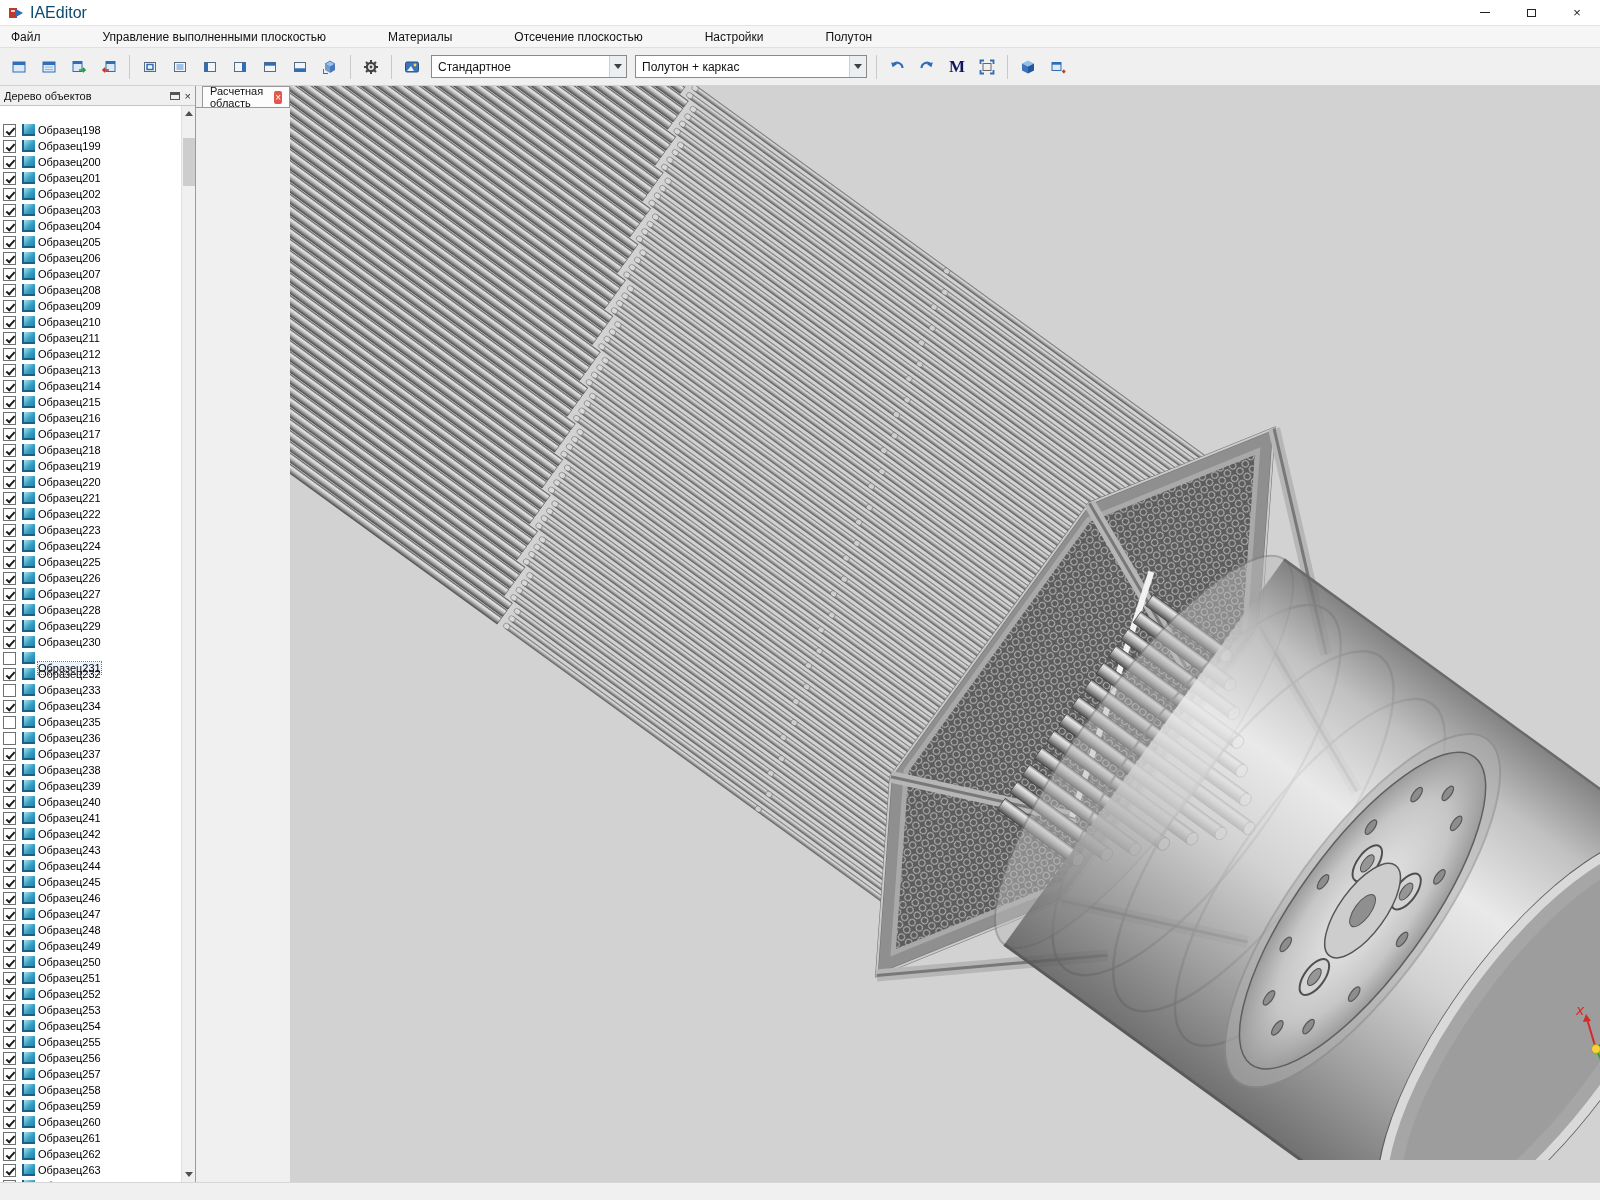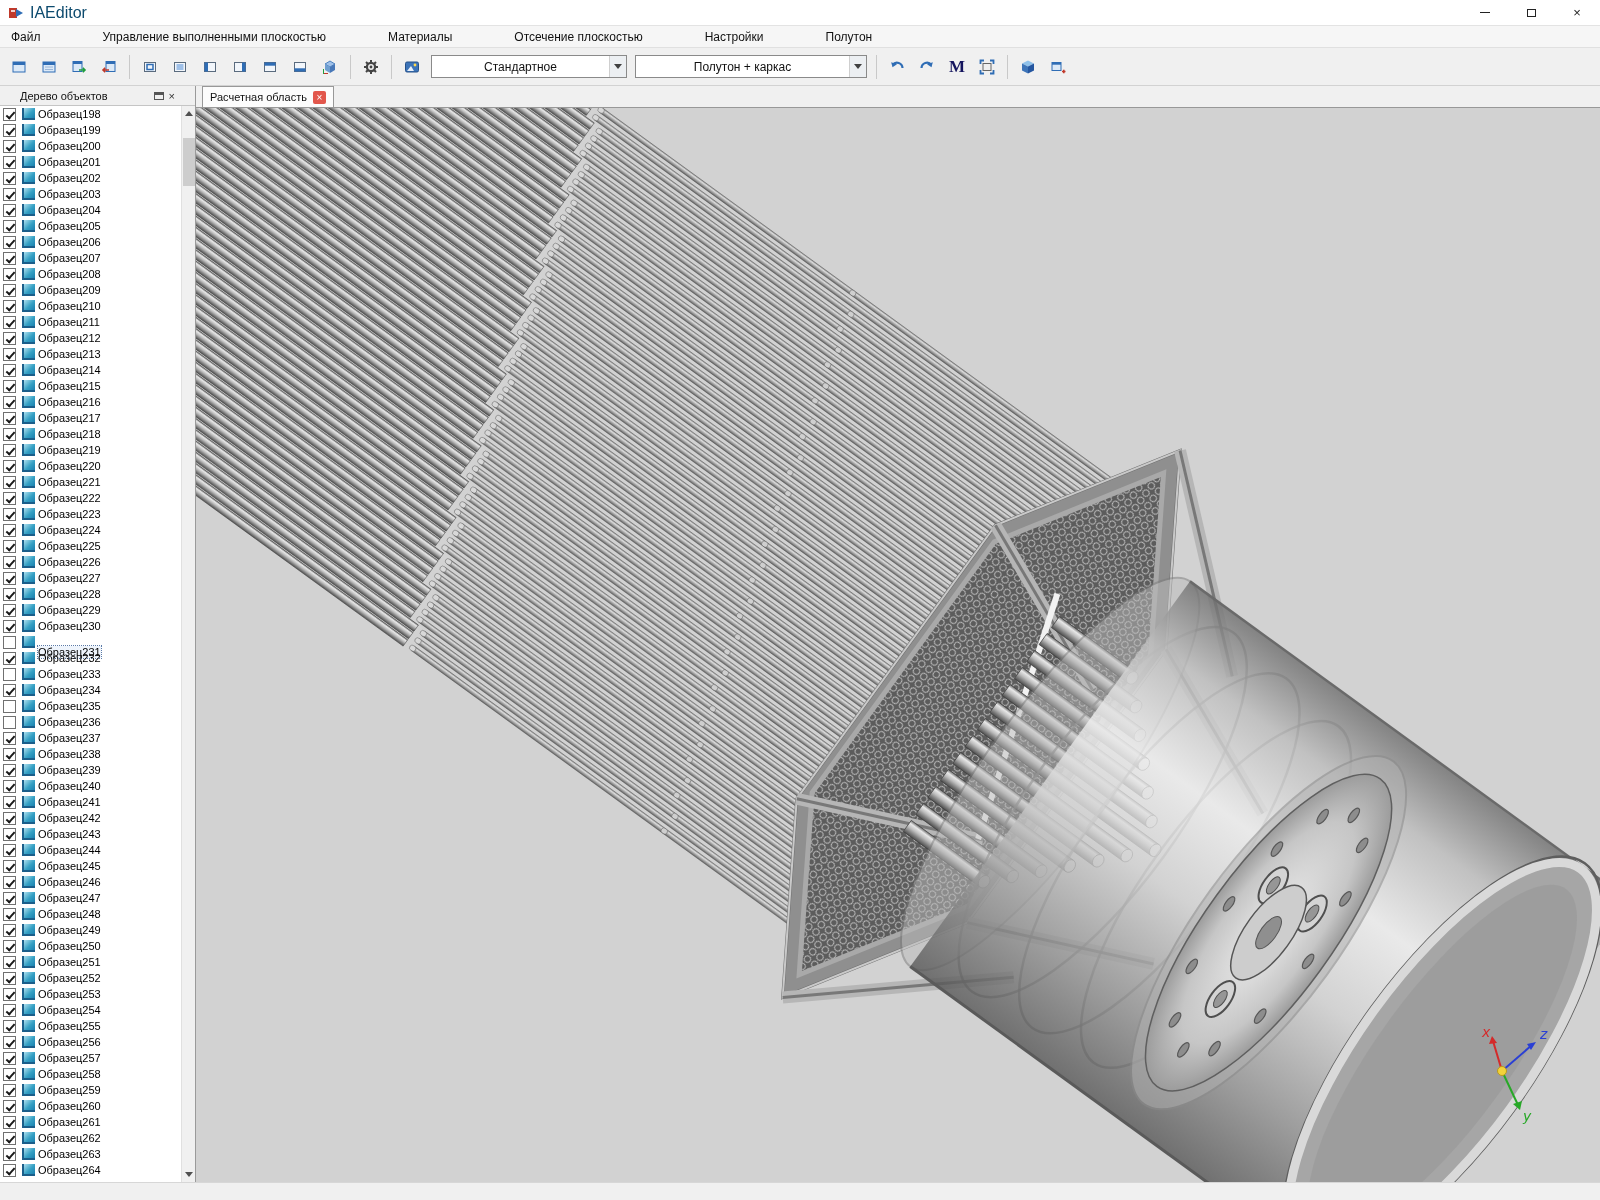"Стандартное" .dd-val { text-align: center -> none }
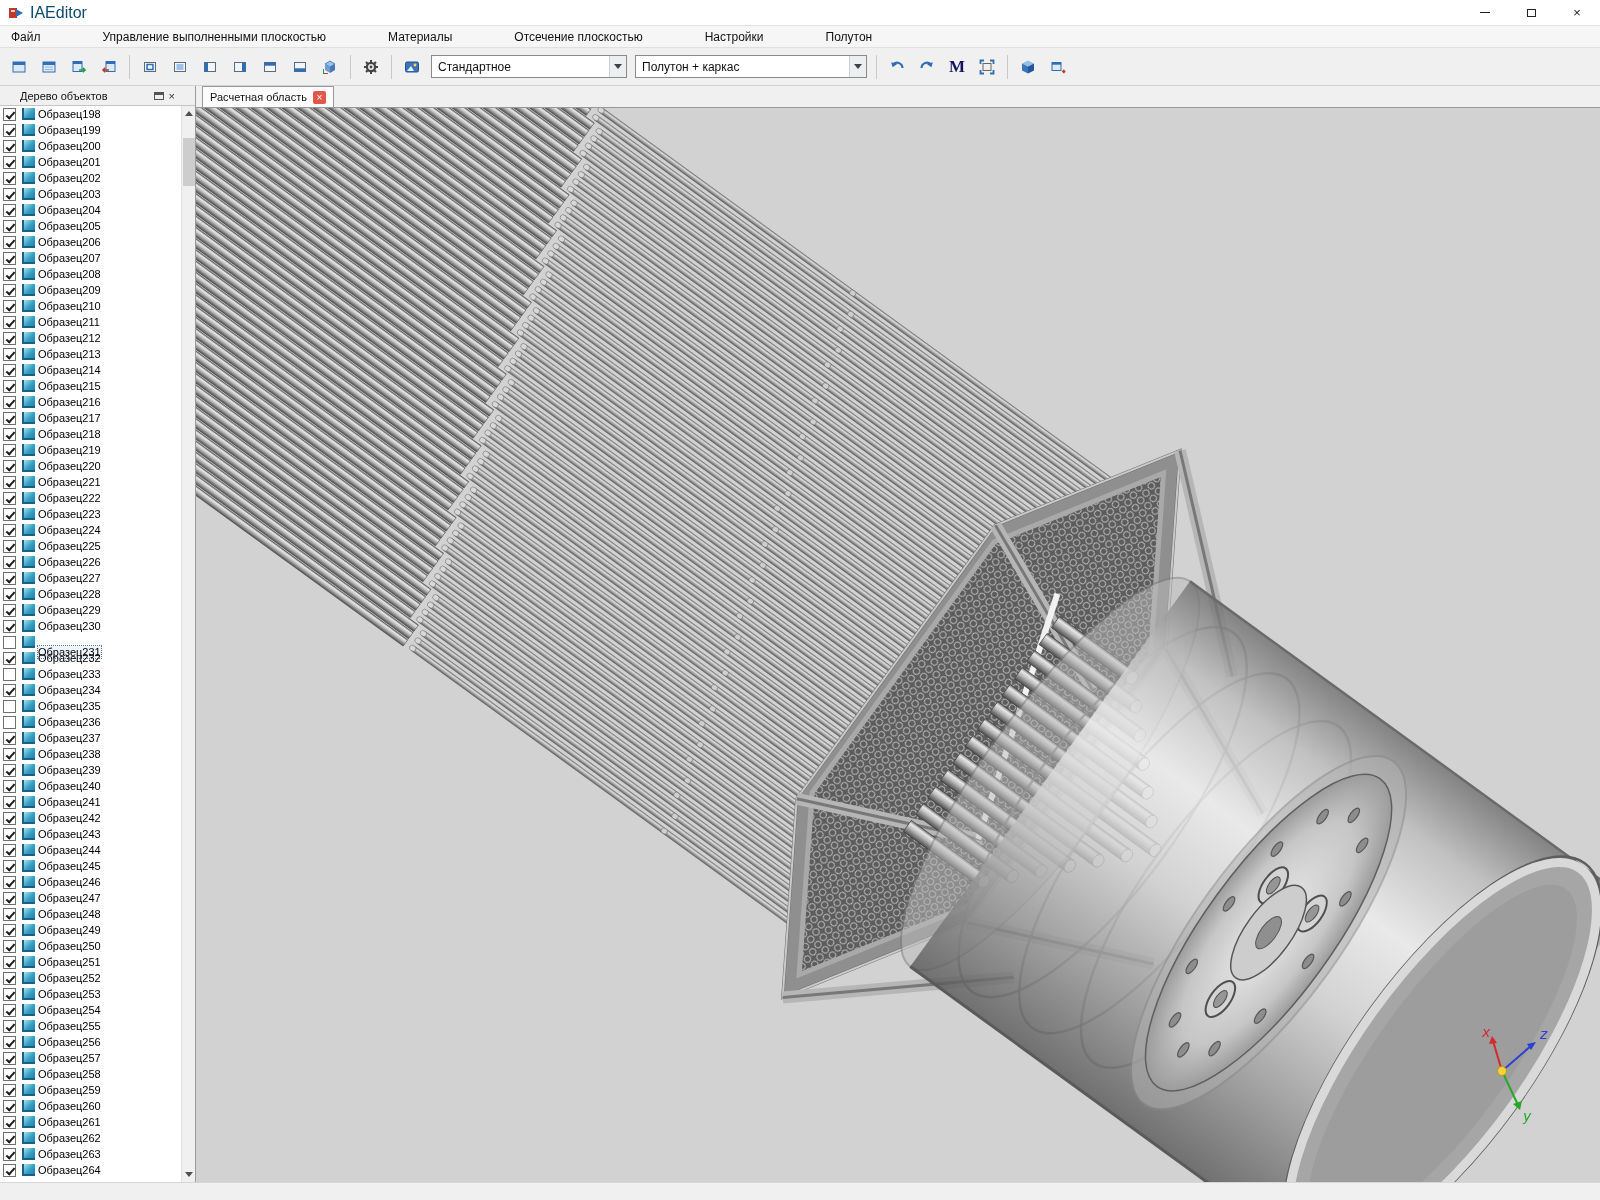"Дерево объектов" .panel-header { padding: 0 20px -> 0 4px }
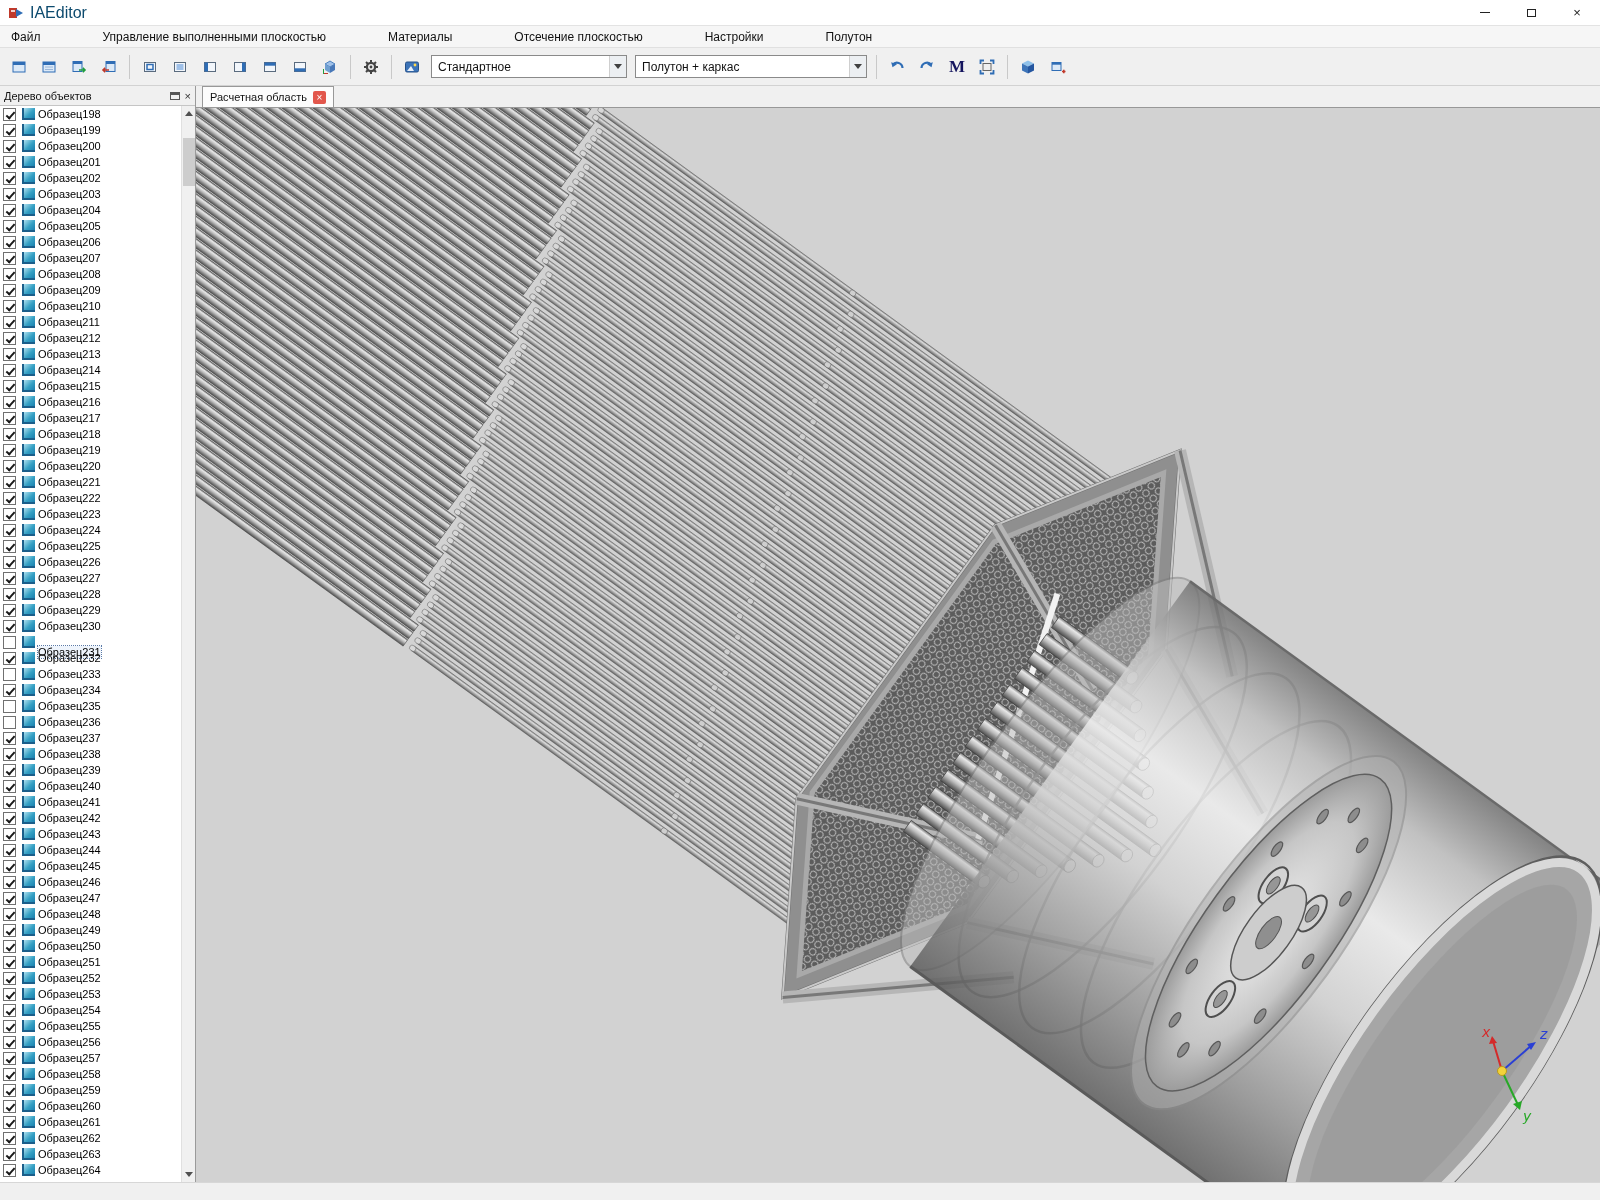"Расчетная область" .right-area { flex-direction: column -> row }
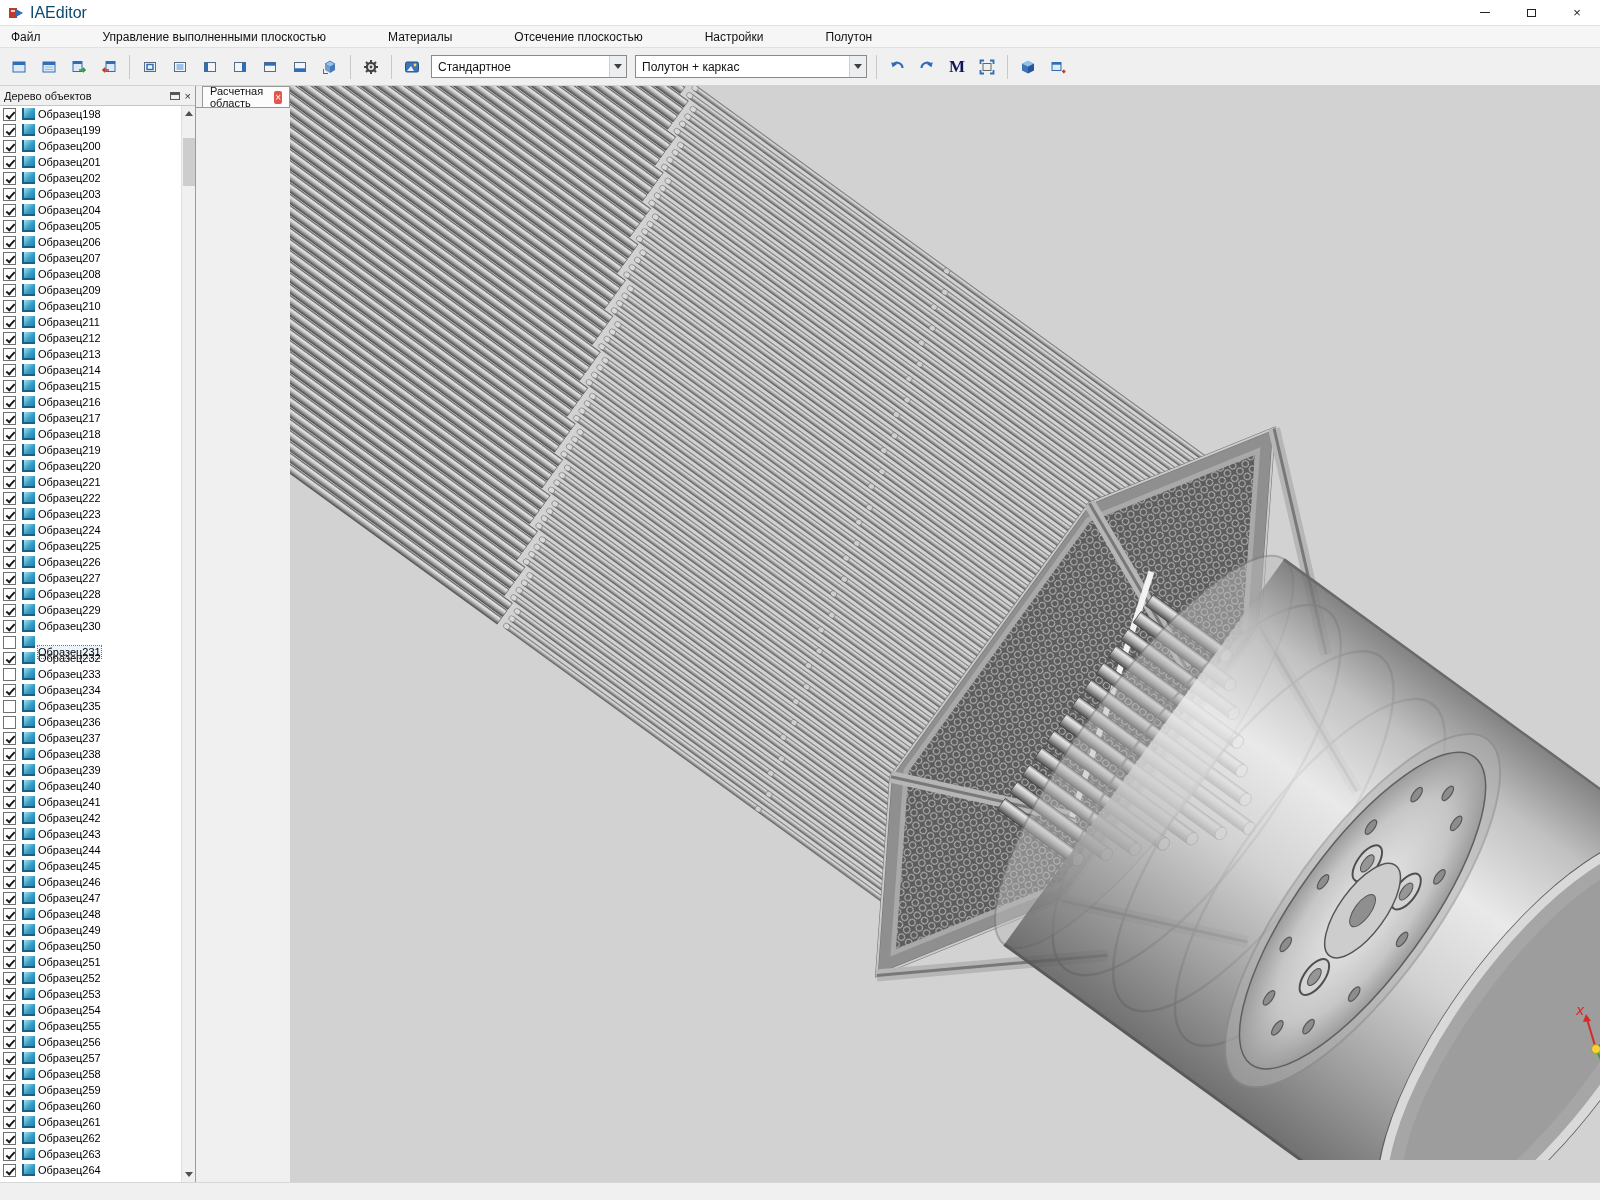"Образец198" .tree-list { top: 0 -> 16px }
